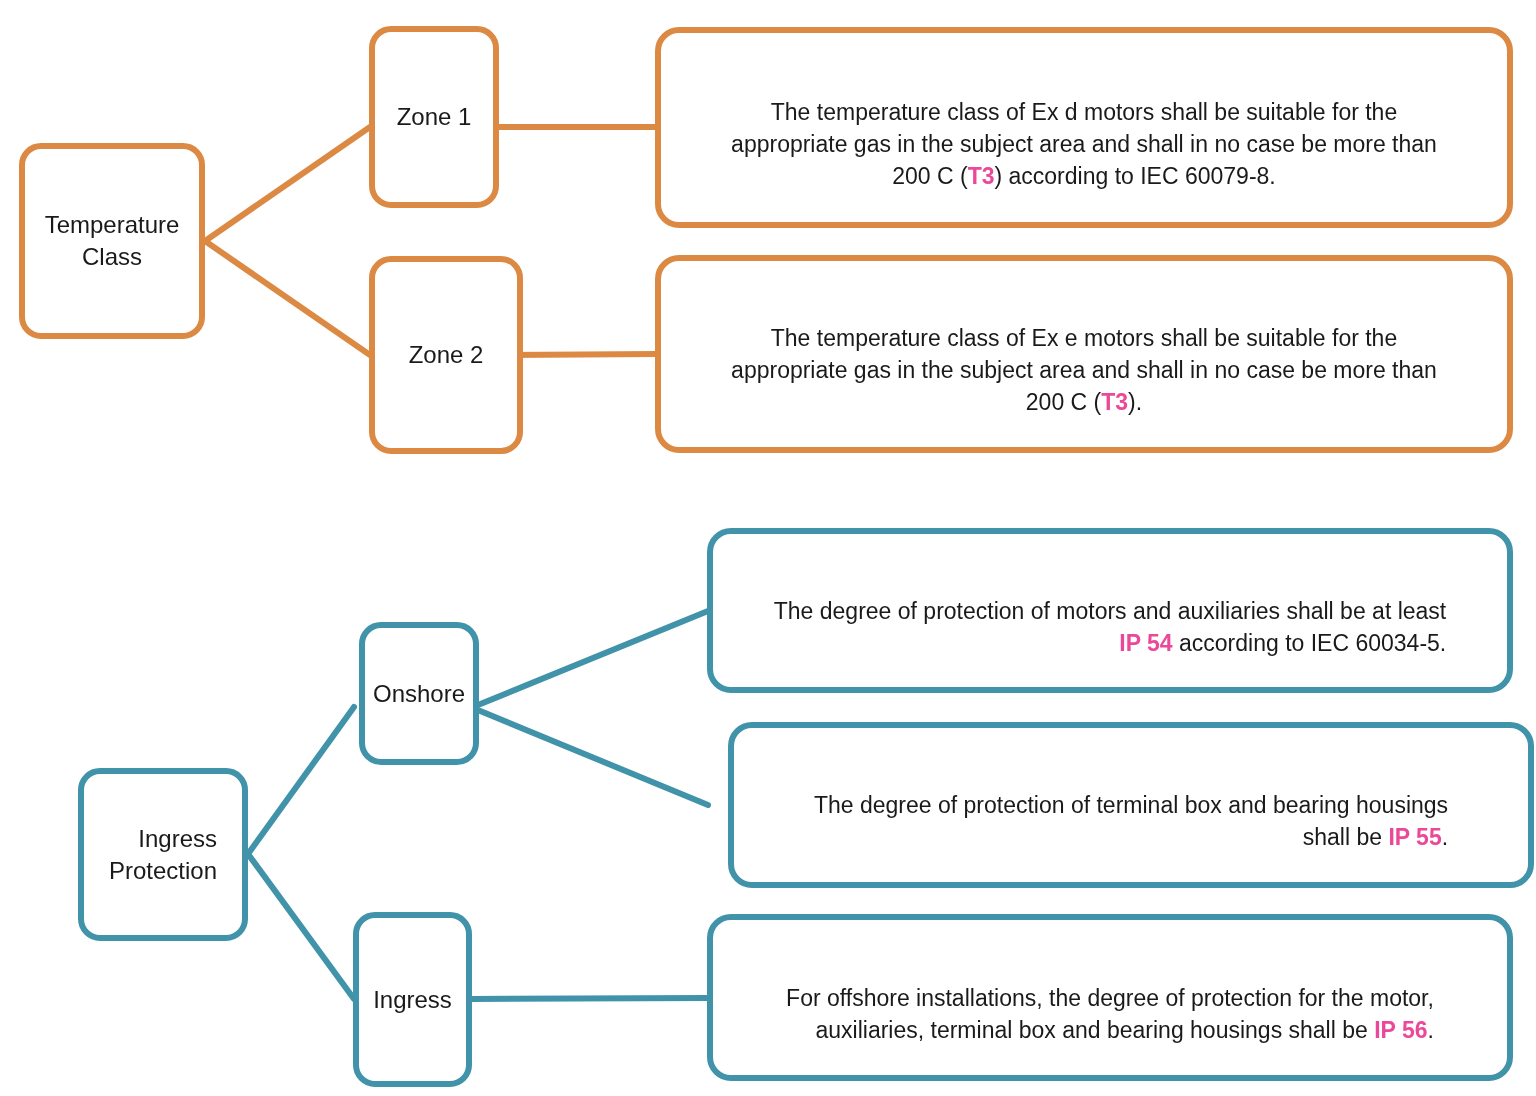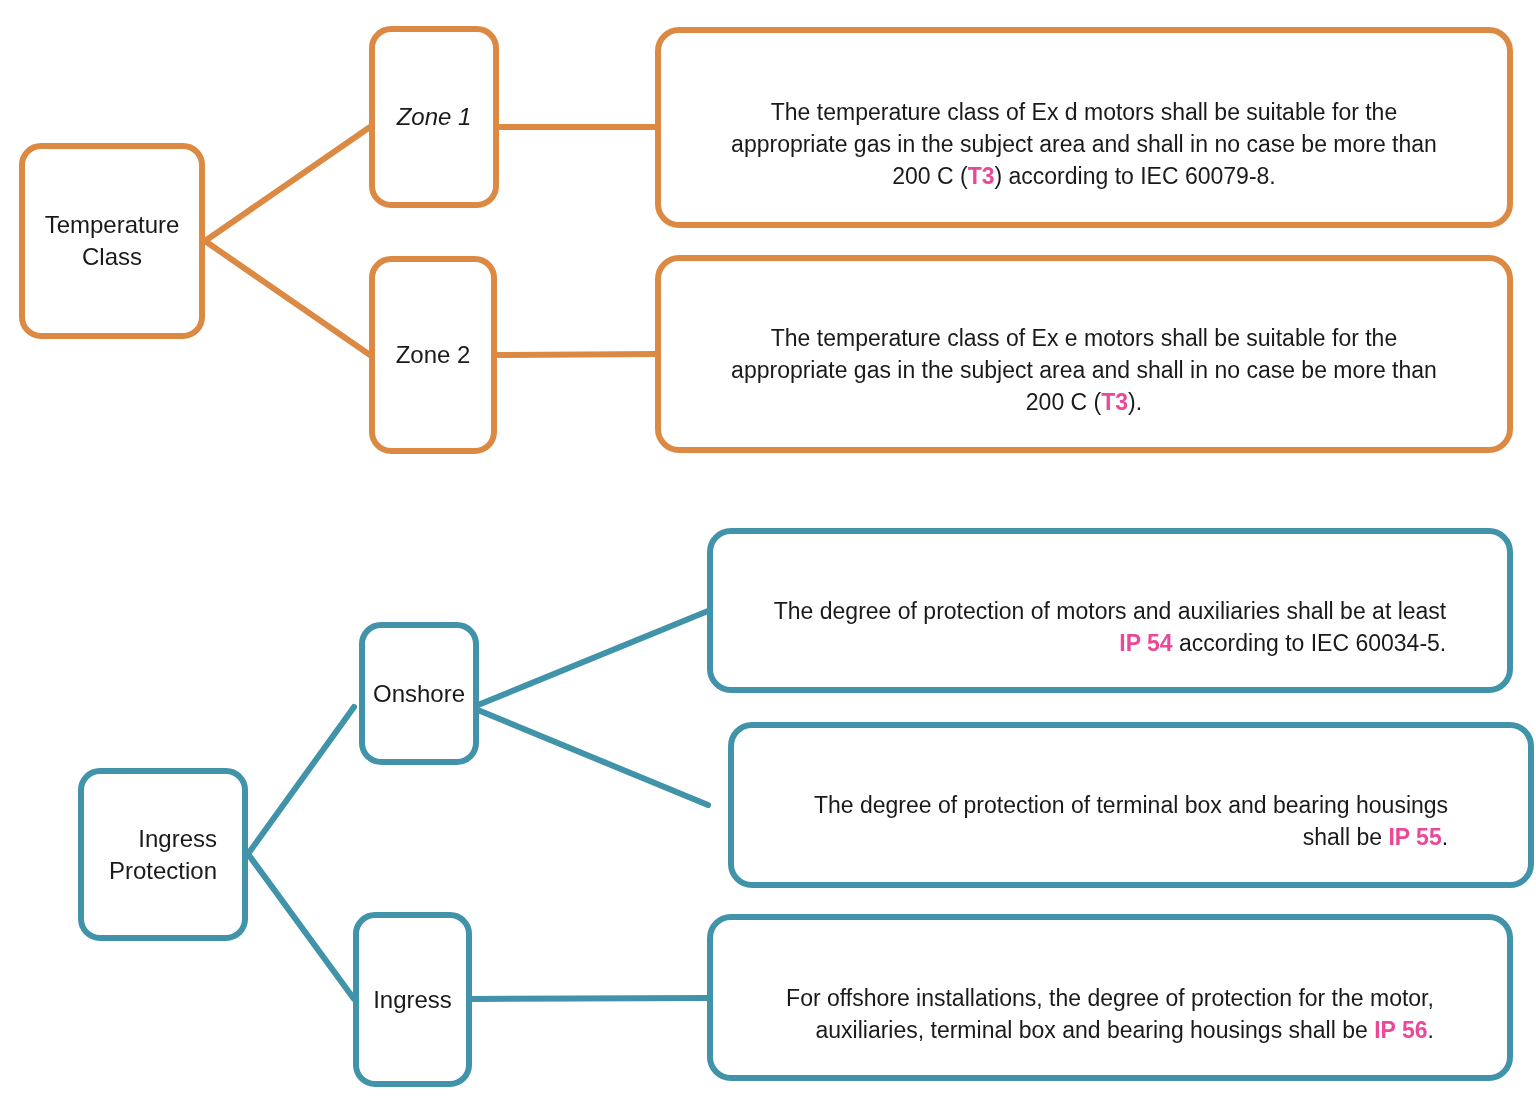"Zone 1" div.box { font-style: italic -> none }
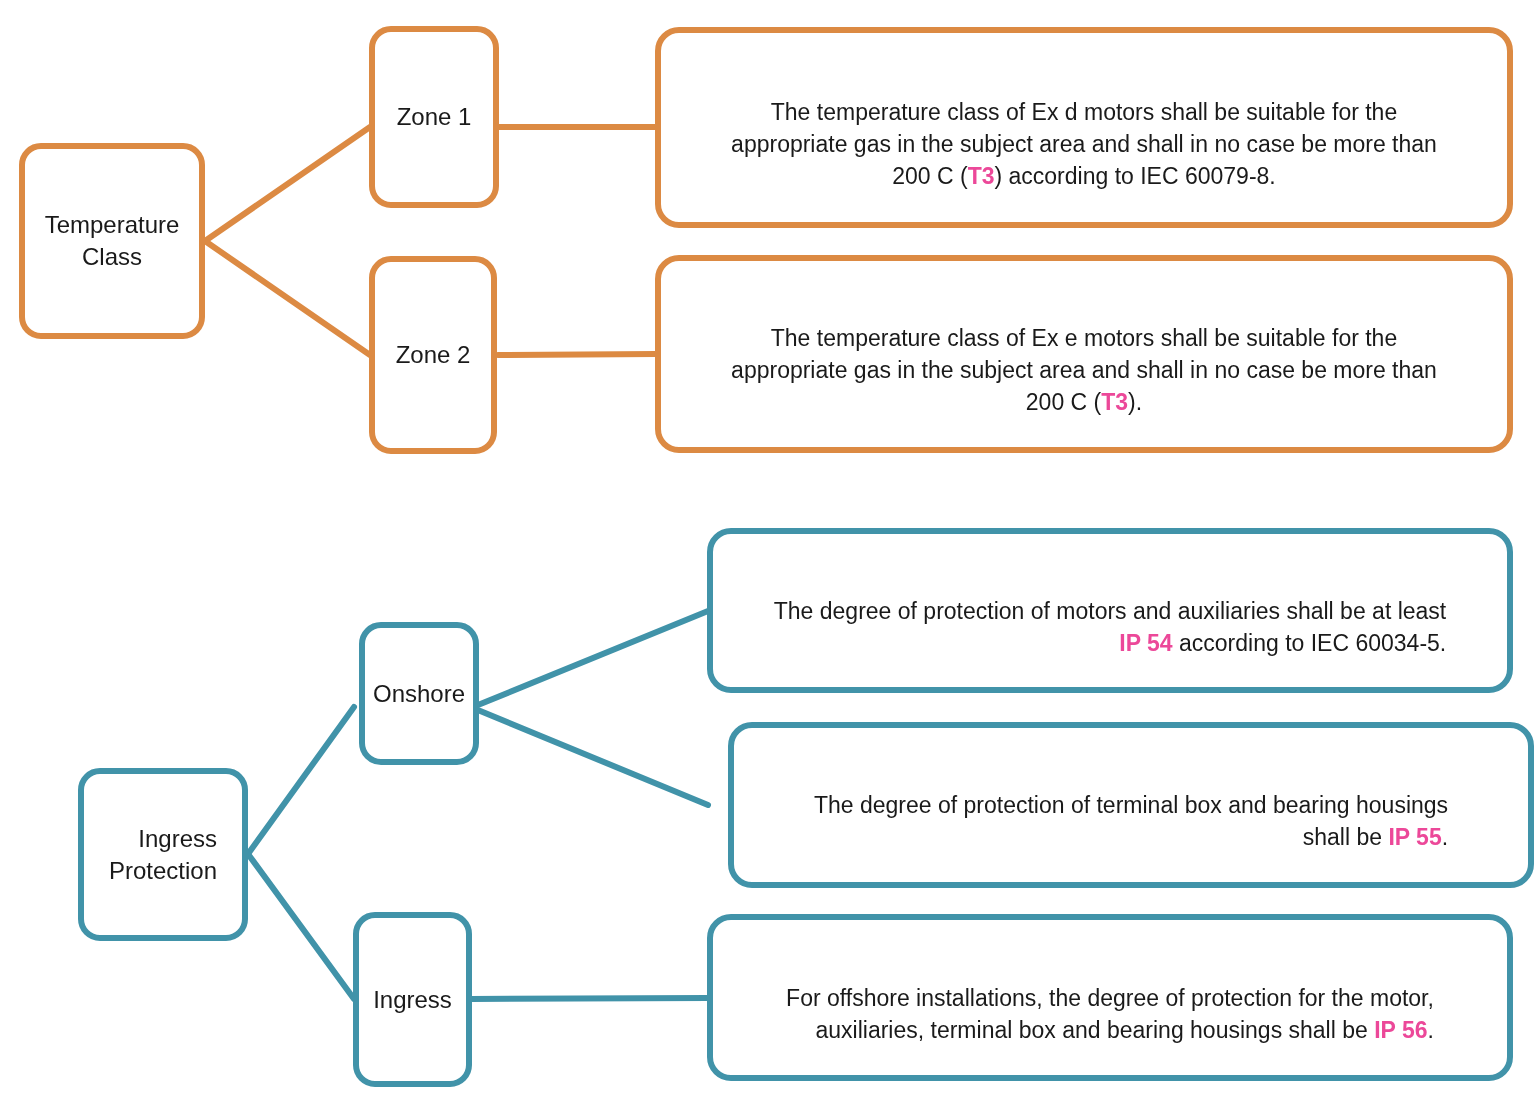"Zone 2" div.box { width: 128px -> 154px }
